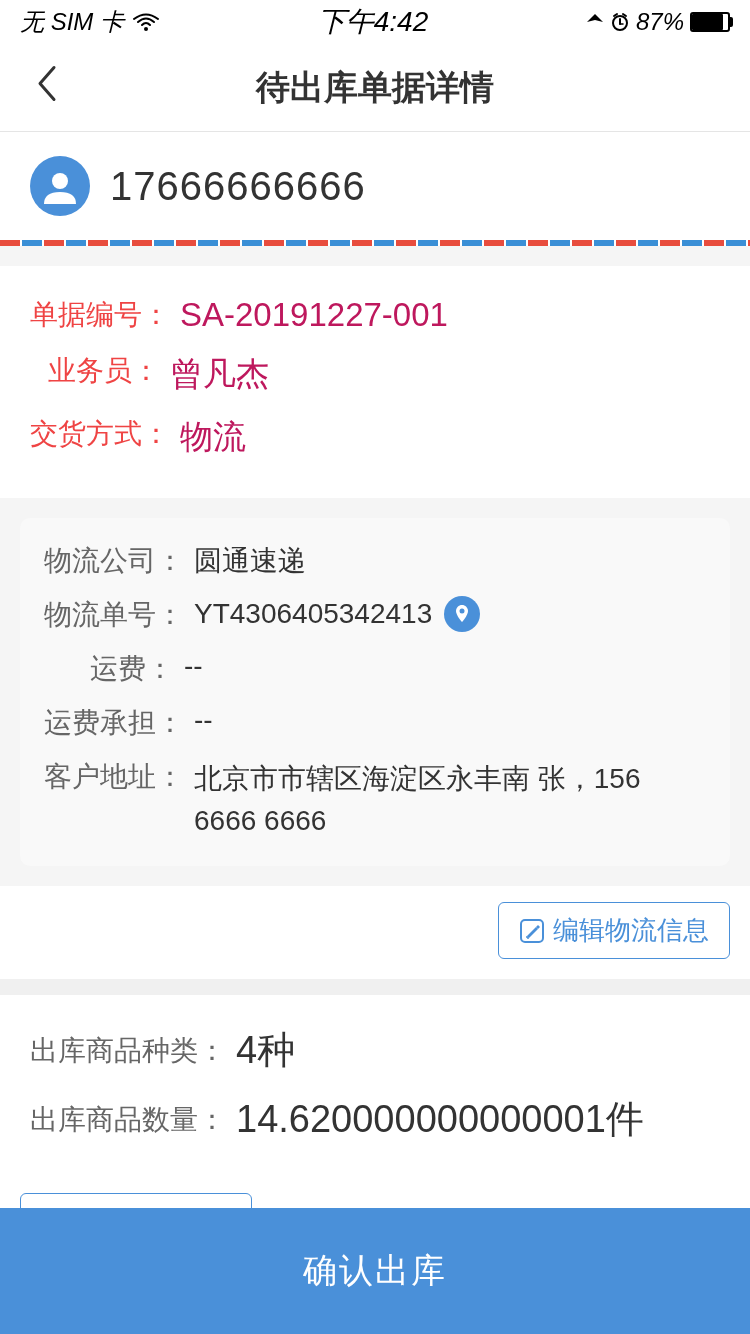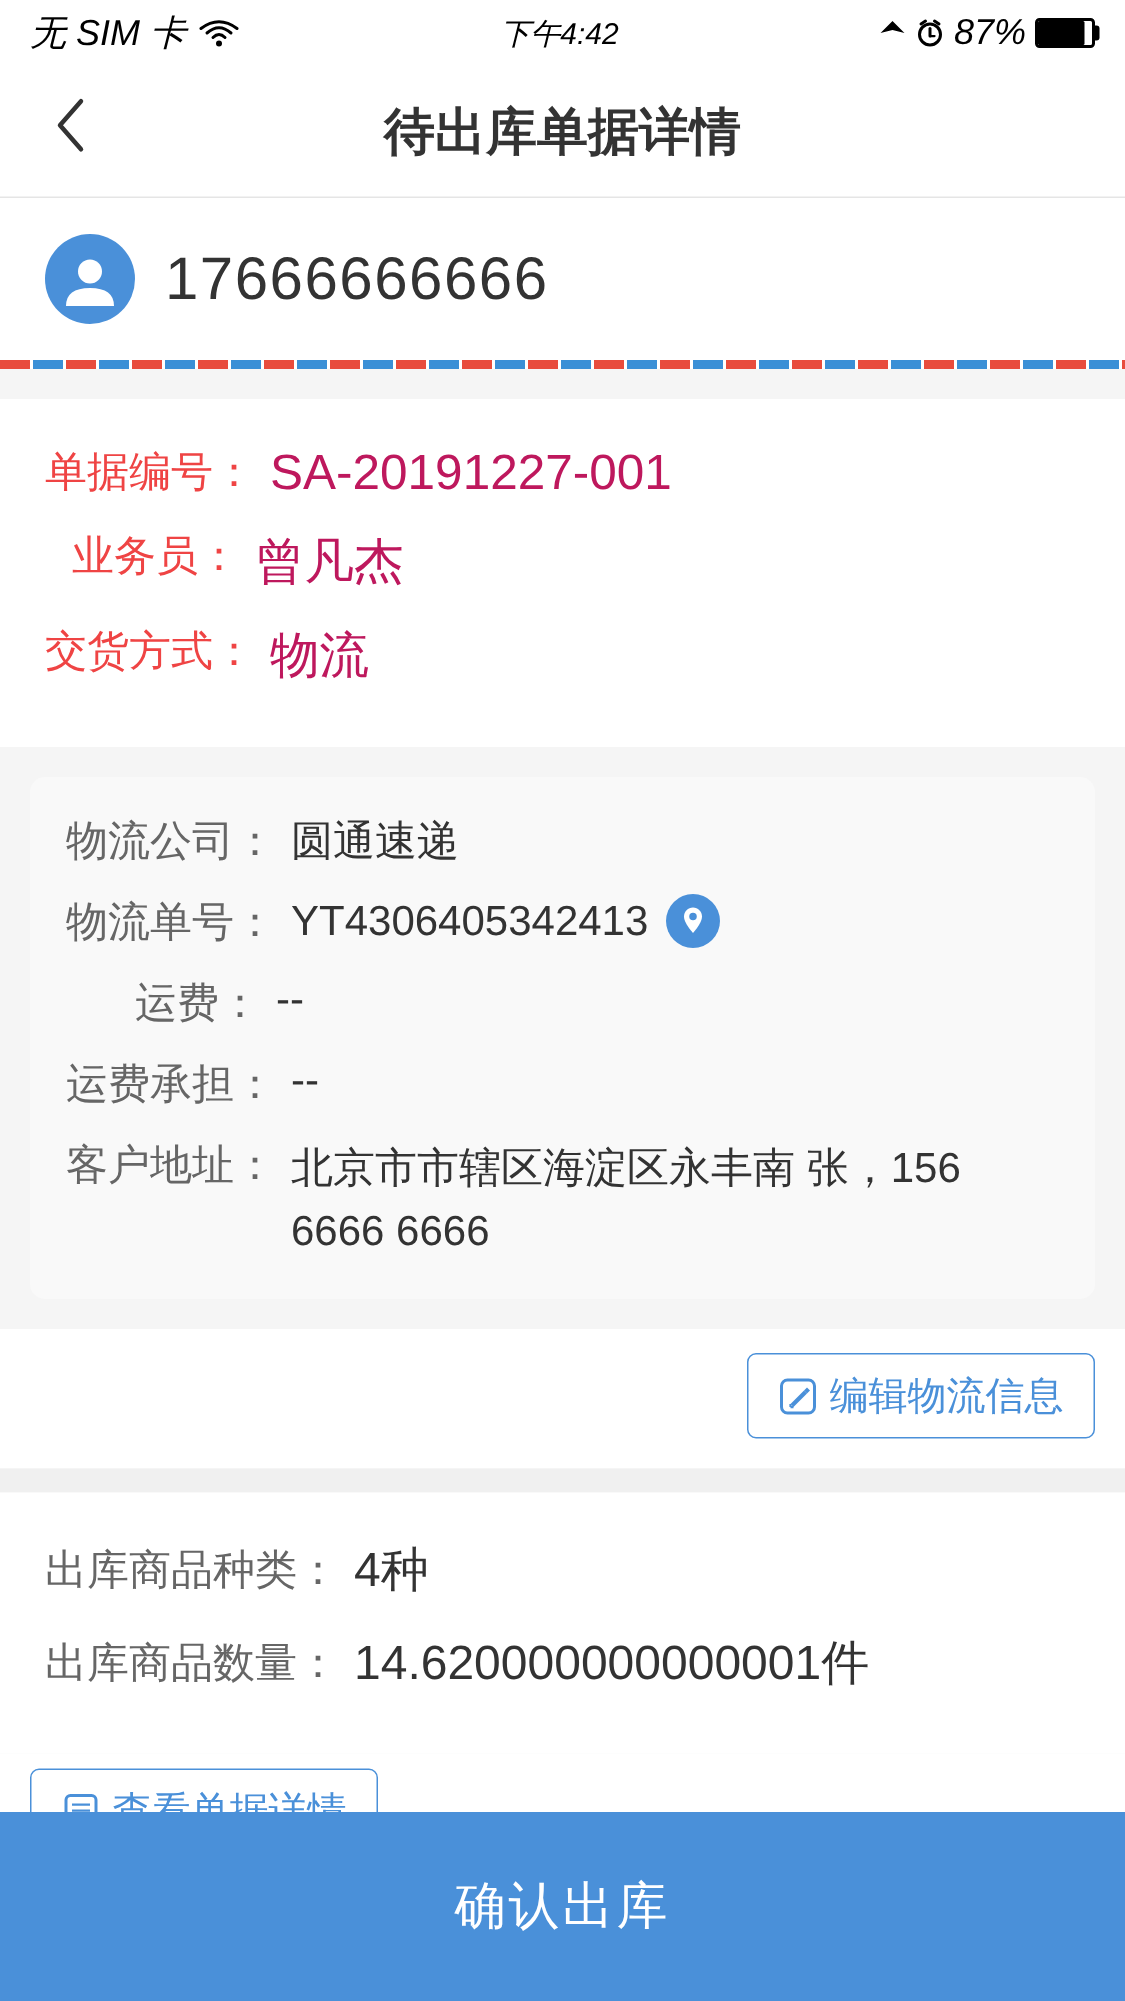"下午4:42" .status-center { font-size: 20px -> 28px }
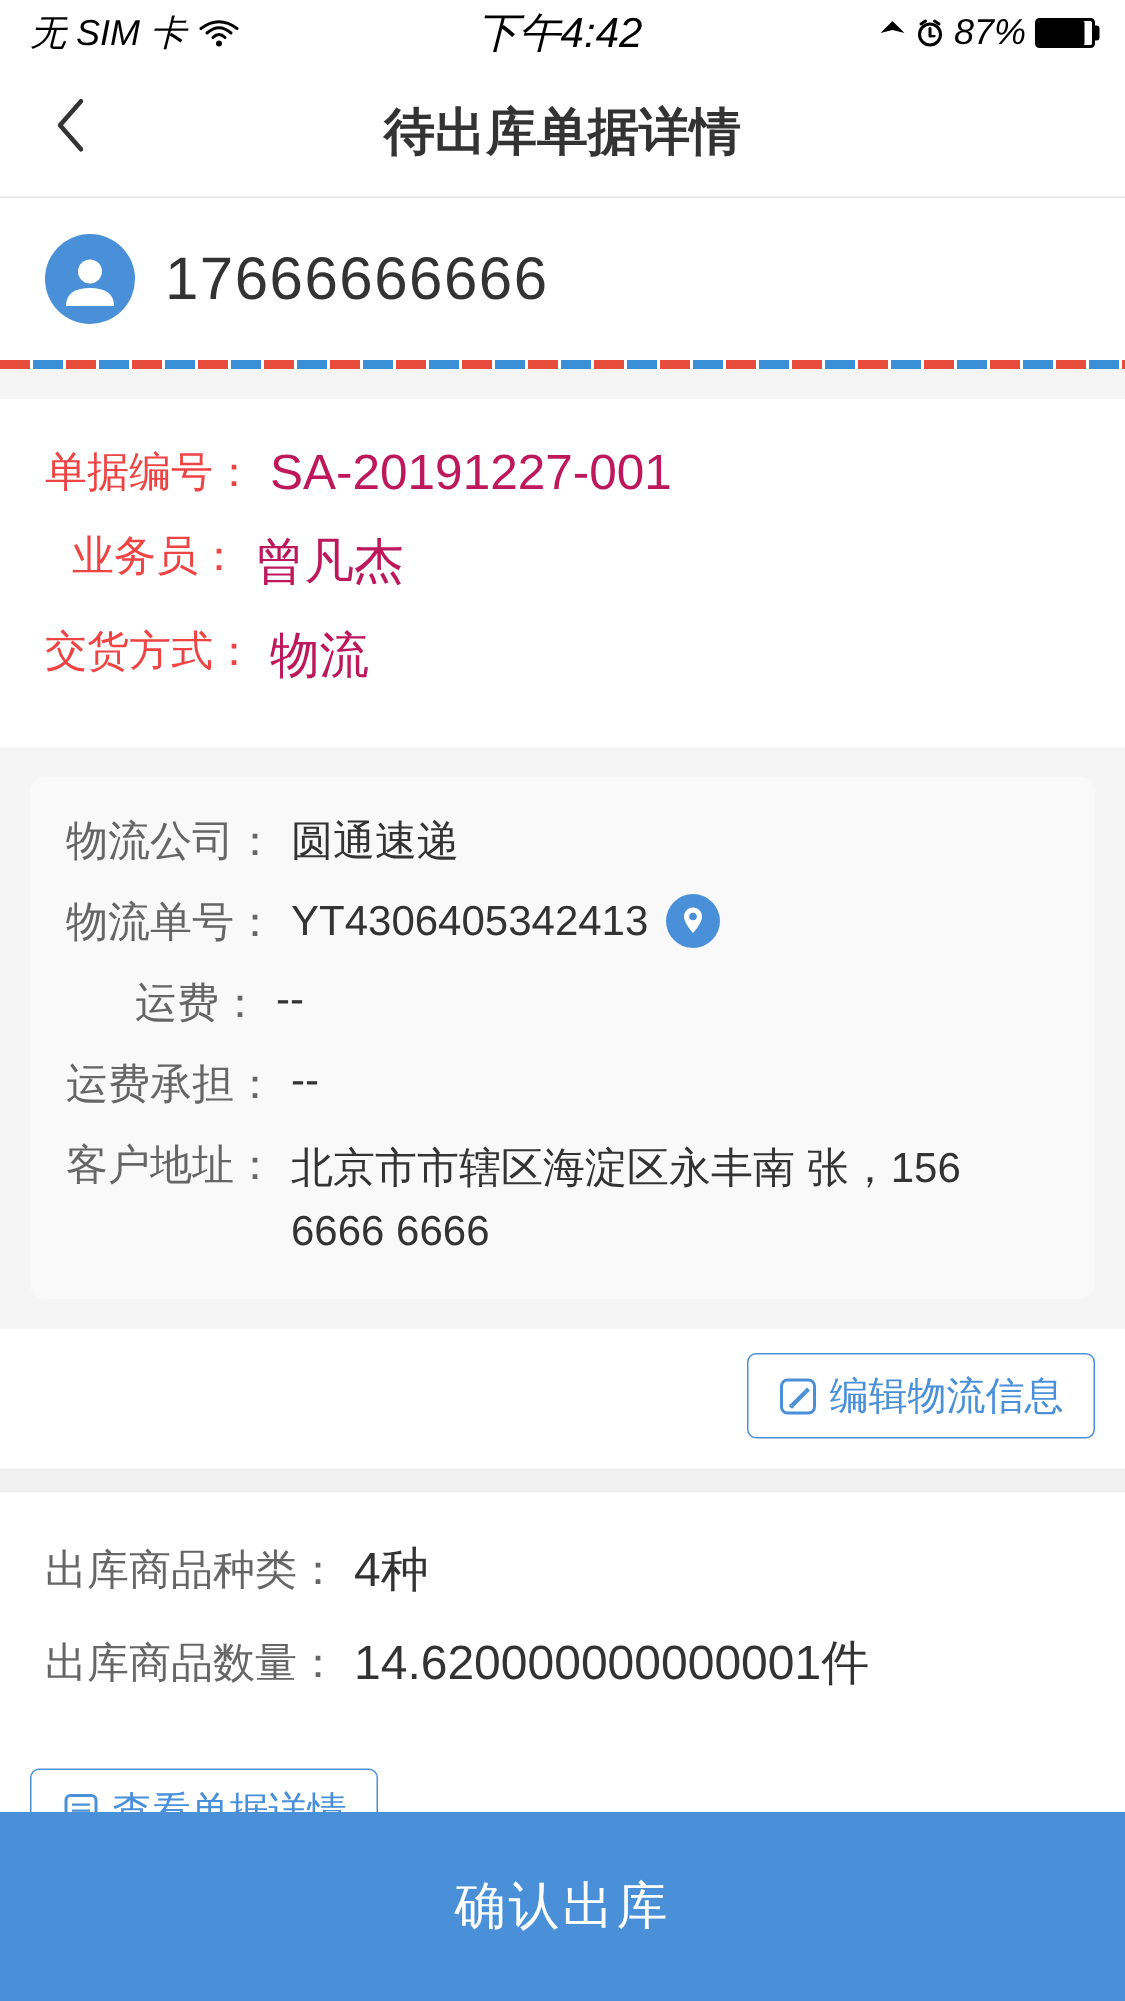"4种" .goods-value { font-size: 32px -> 38px }
